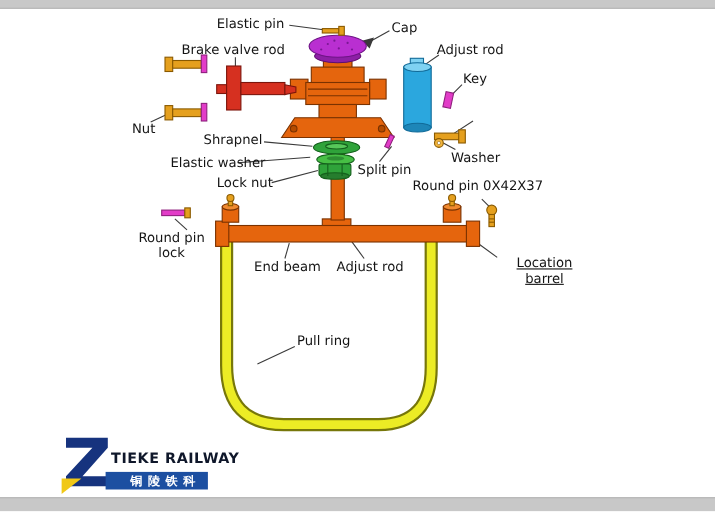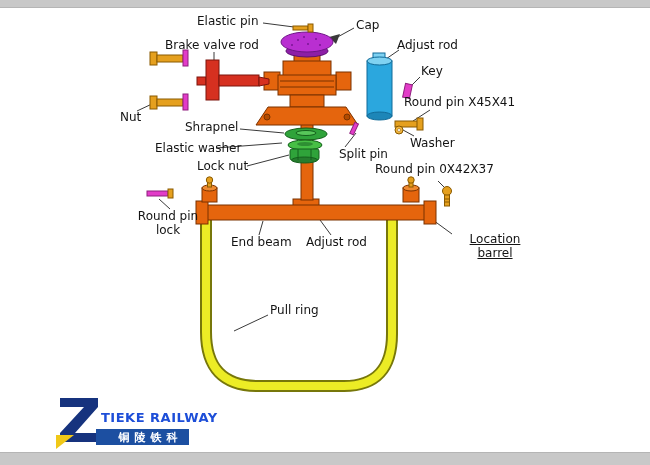"Round pin X45X41" div.label { html: <div>Round pin X45X41</div> -> none }
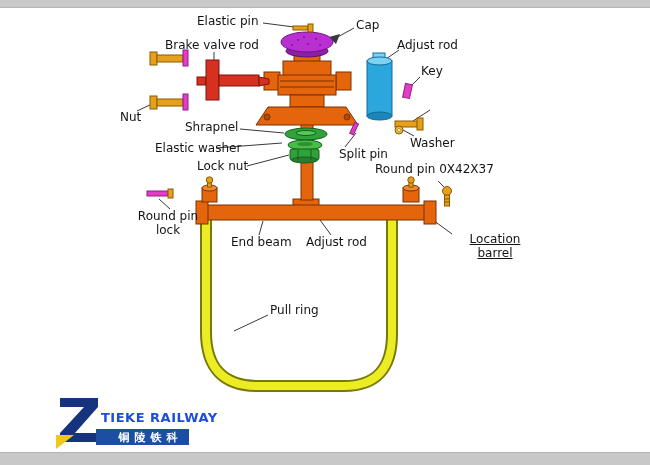"Split pin" div.label { left: 339px -> 325px }
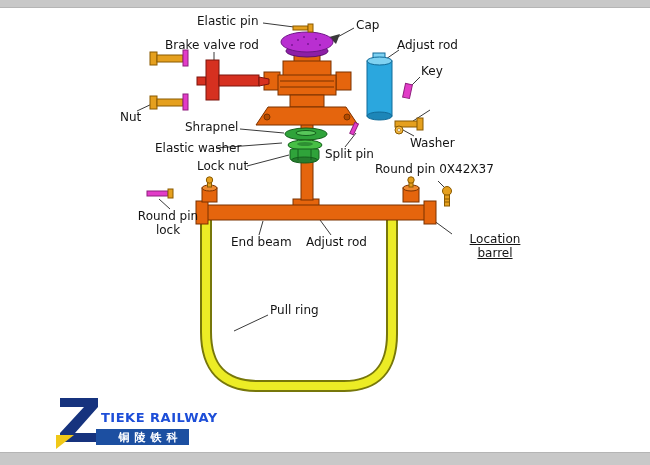"Round pin lock" div.label { left: 128px -> 116px }
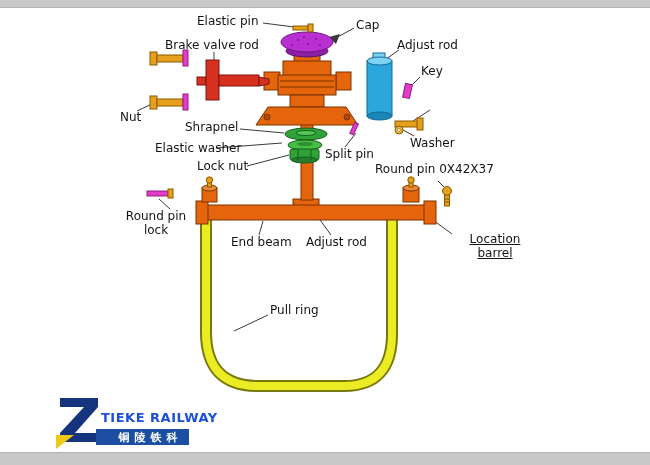"TIEKE RAILWAY" .logo-title { color: #1d4ed8 -> #0f172a }
